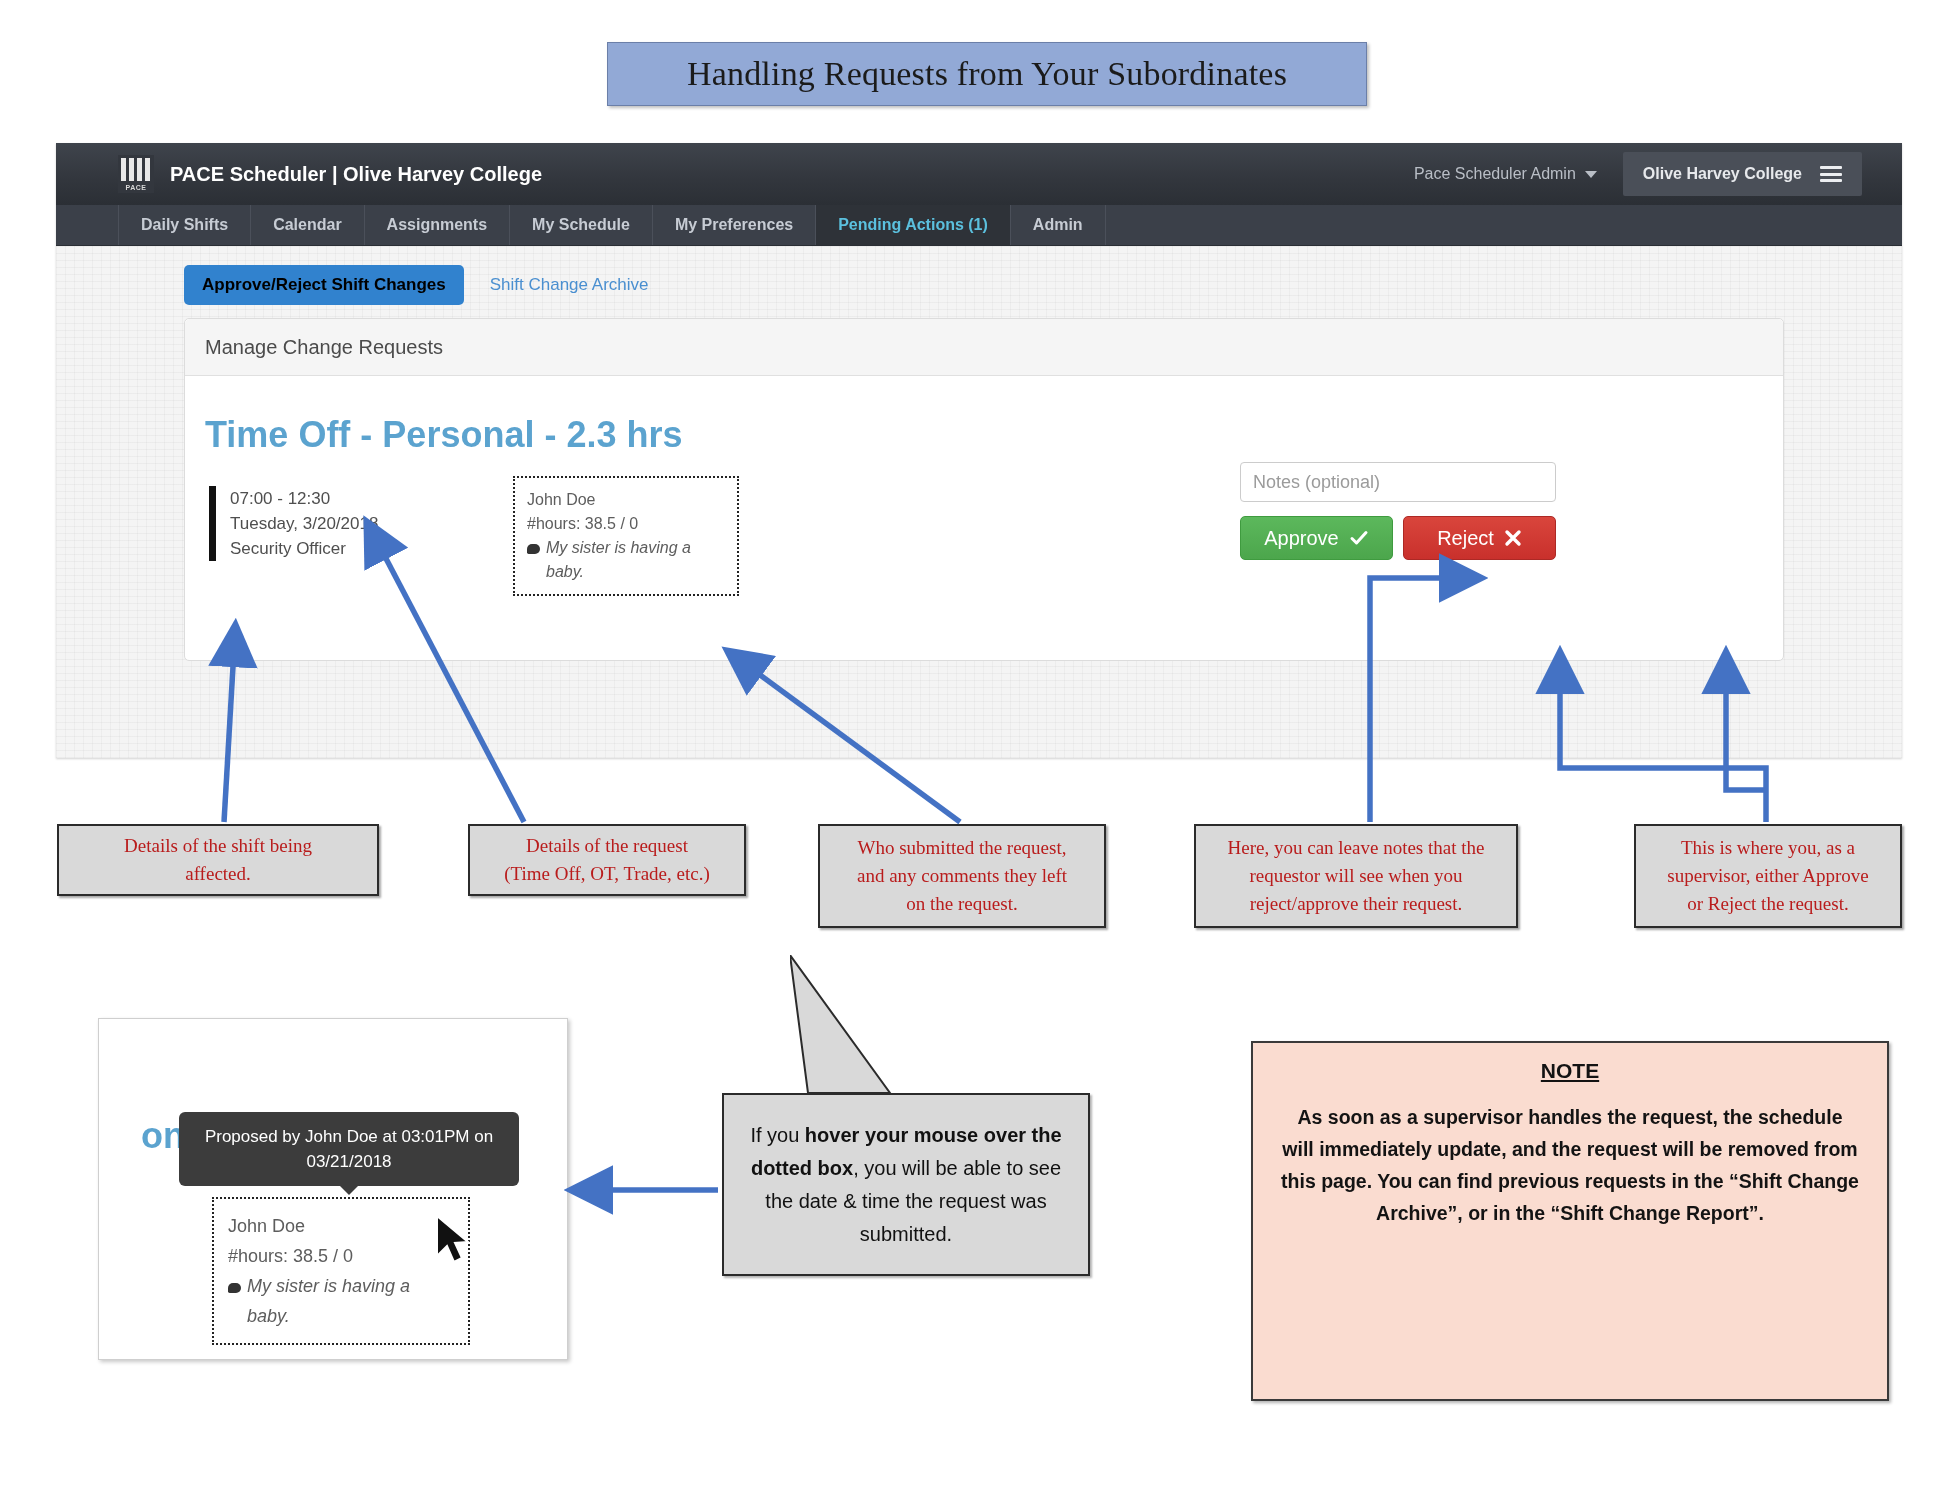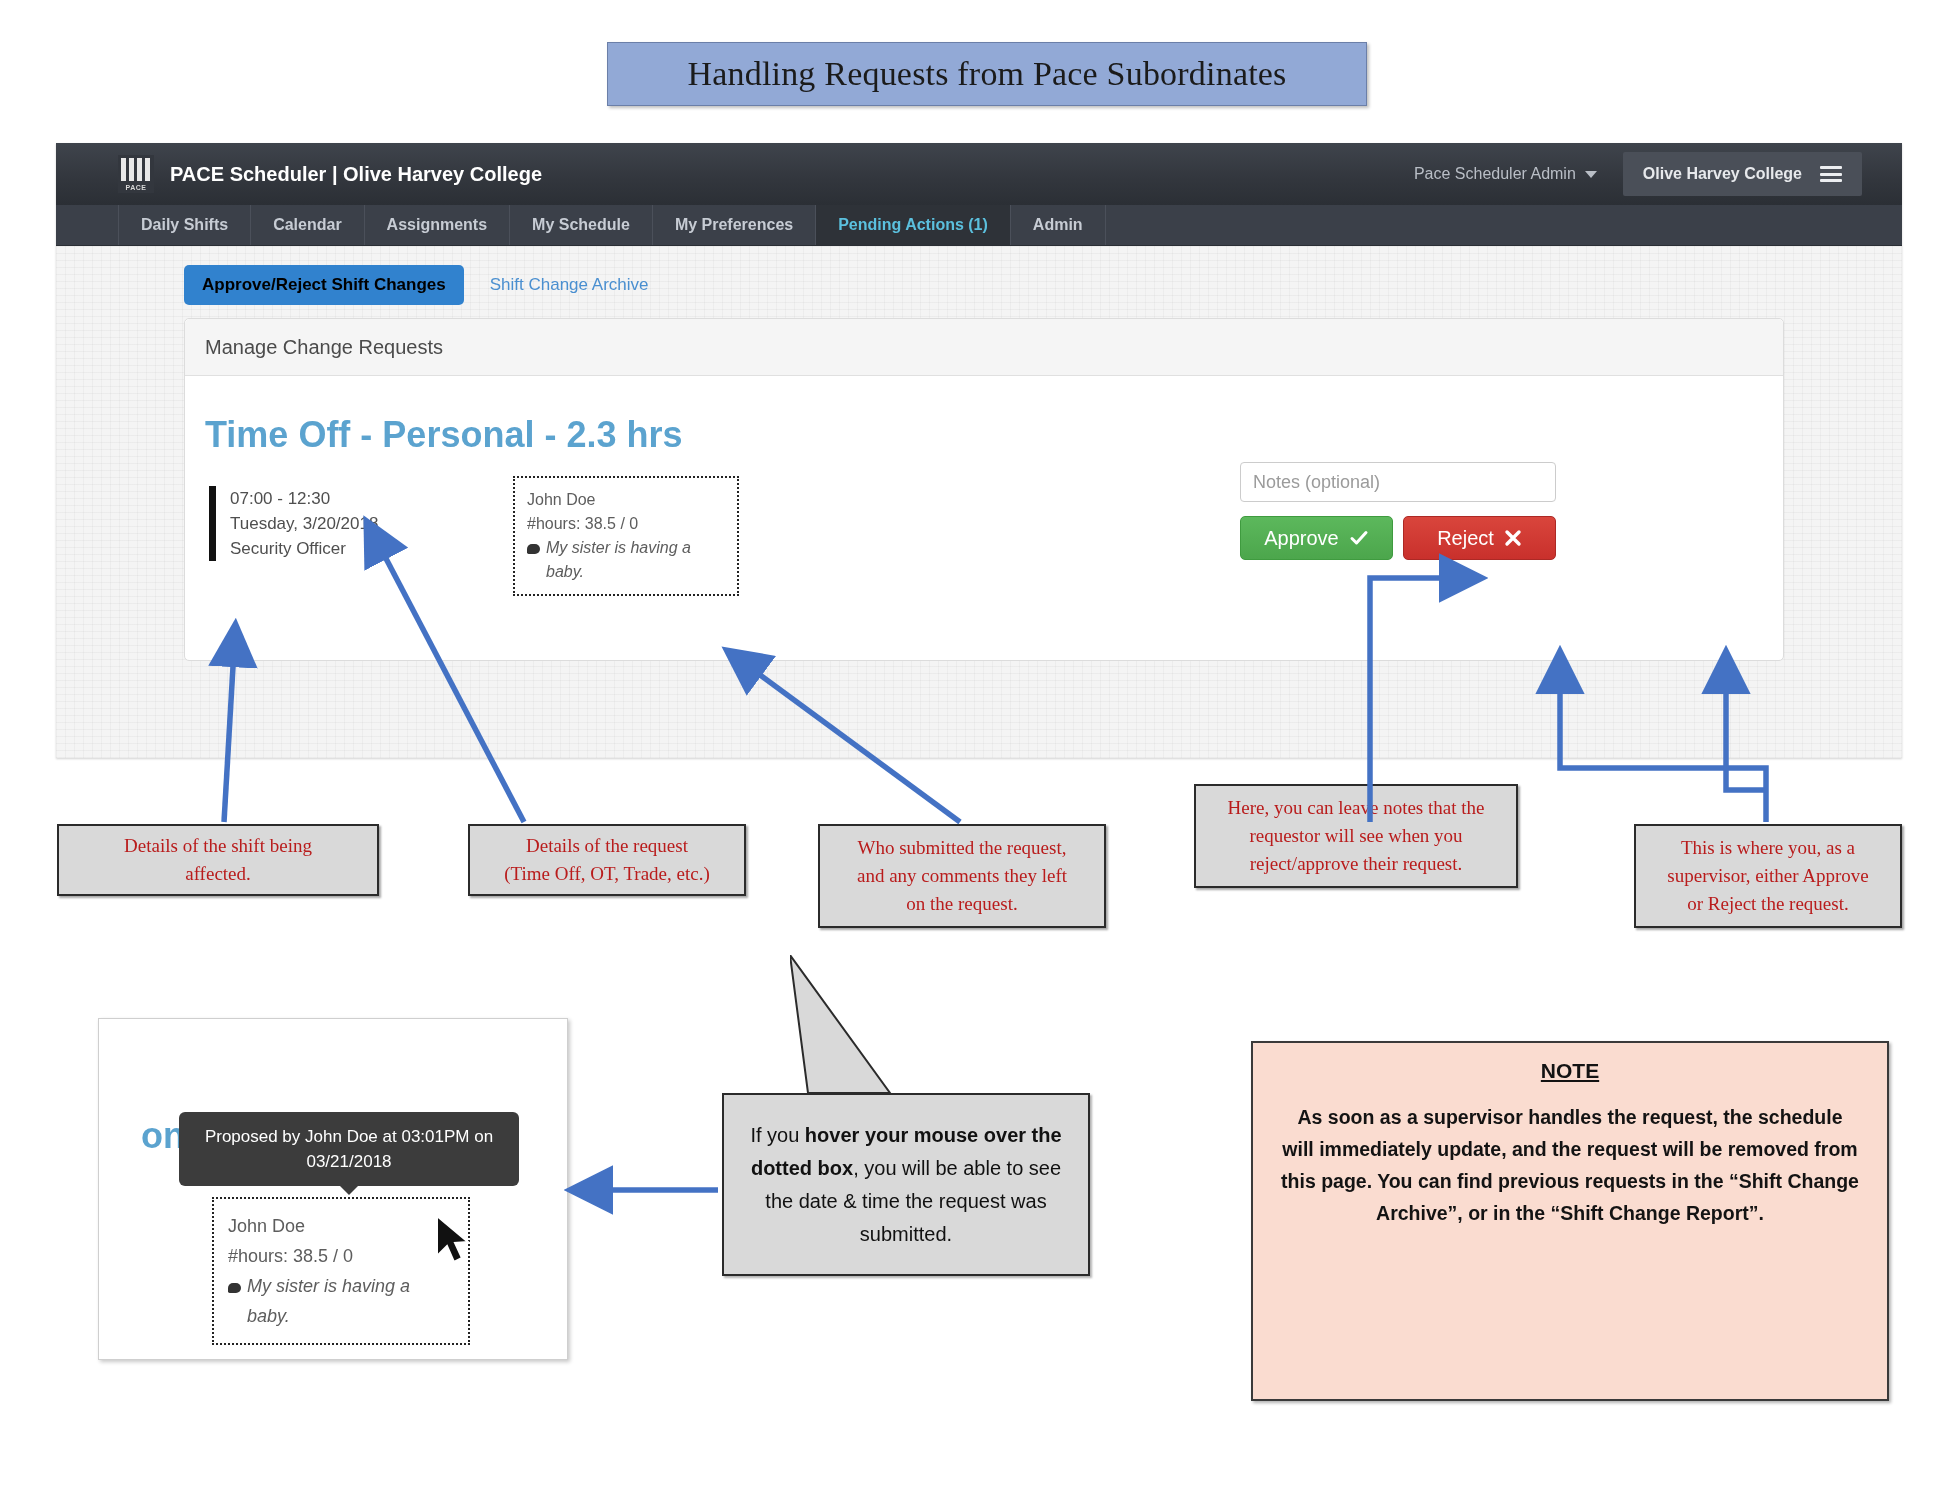"Handling Requests from Pace Subordinates" div.txt { text: Pace -> Your }
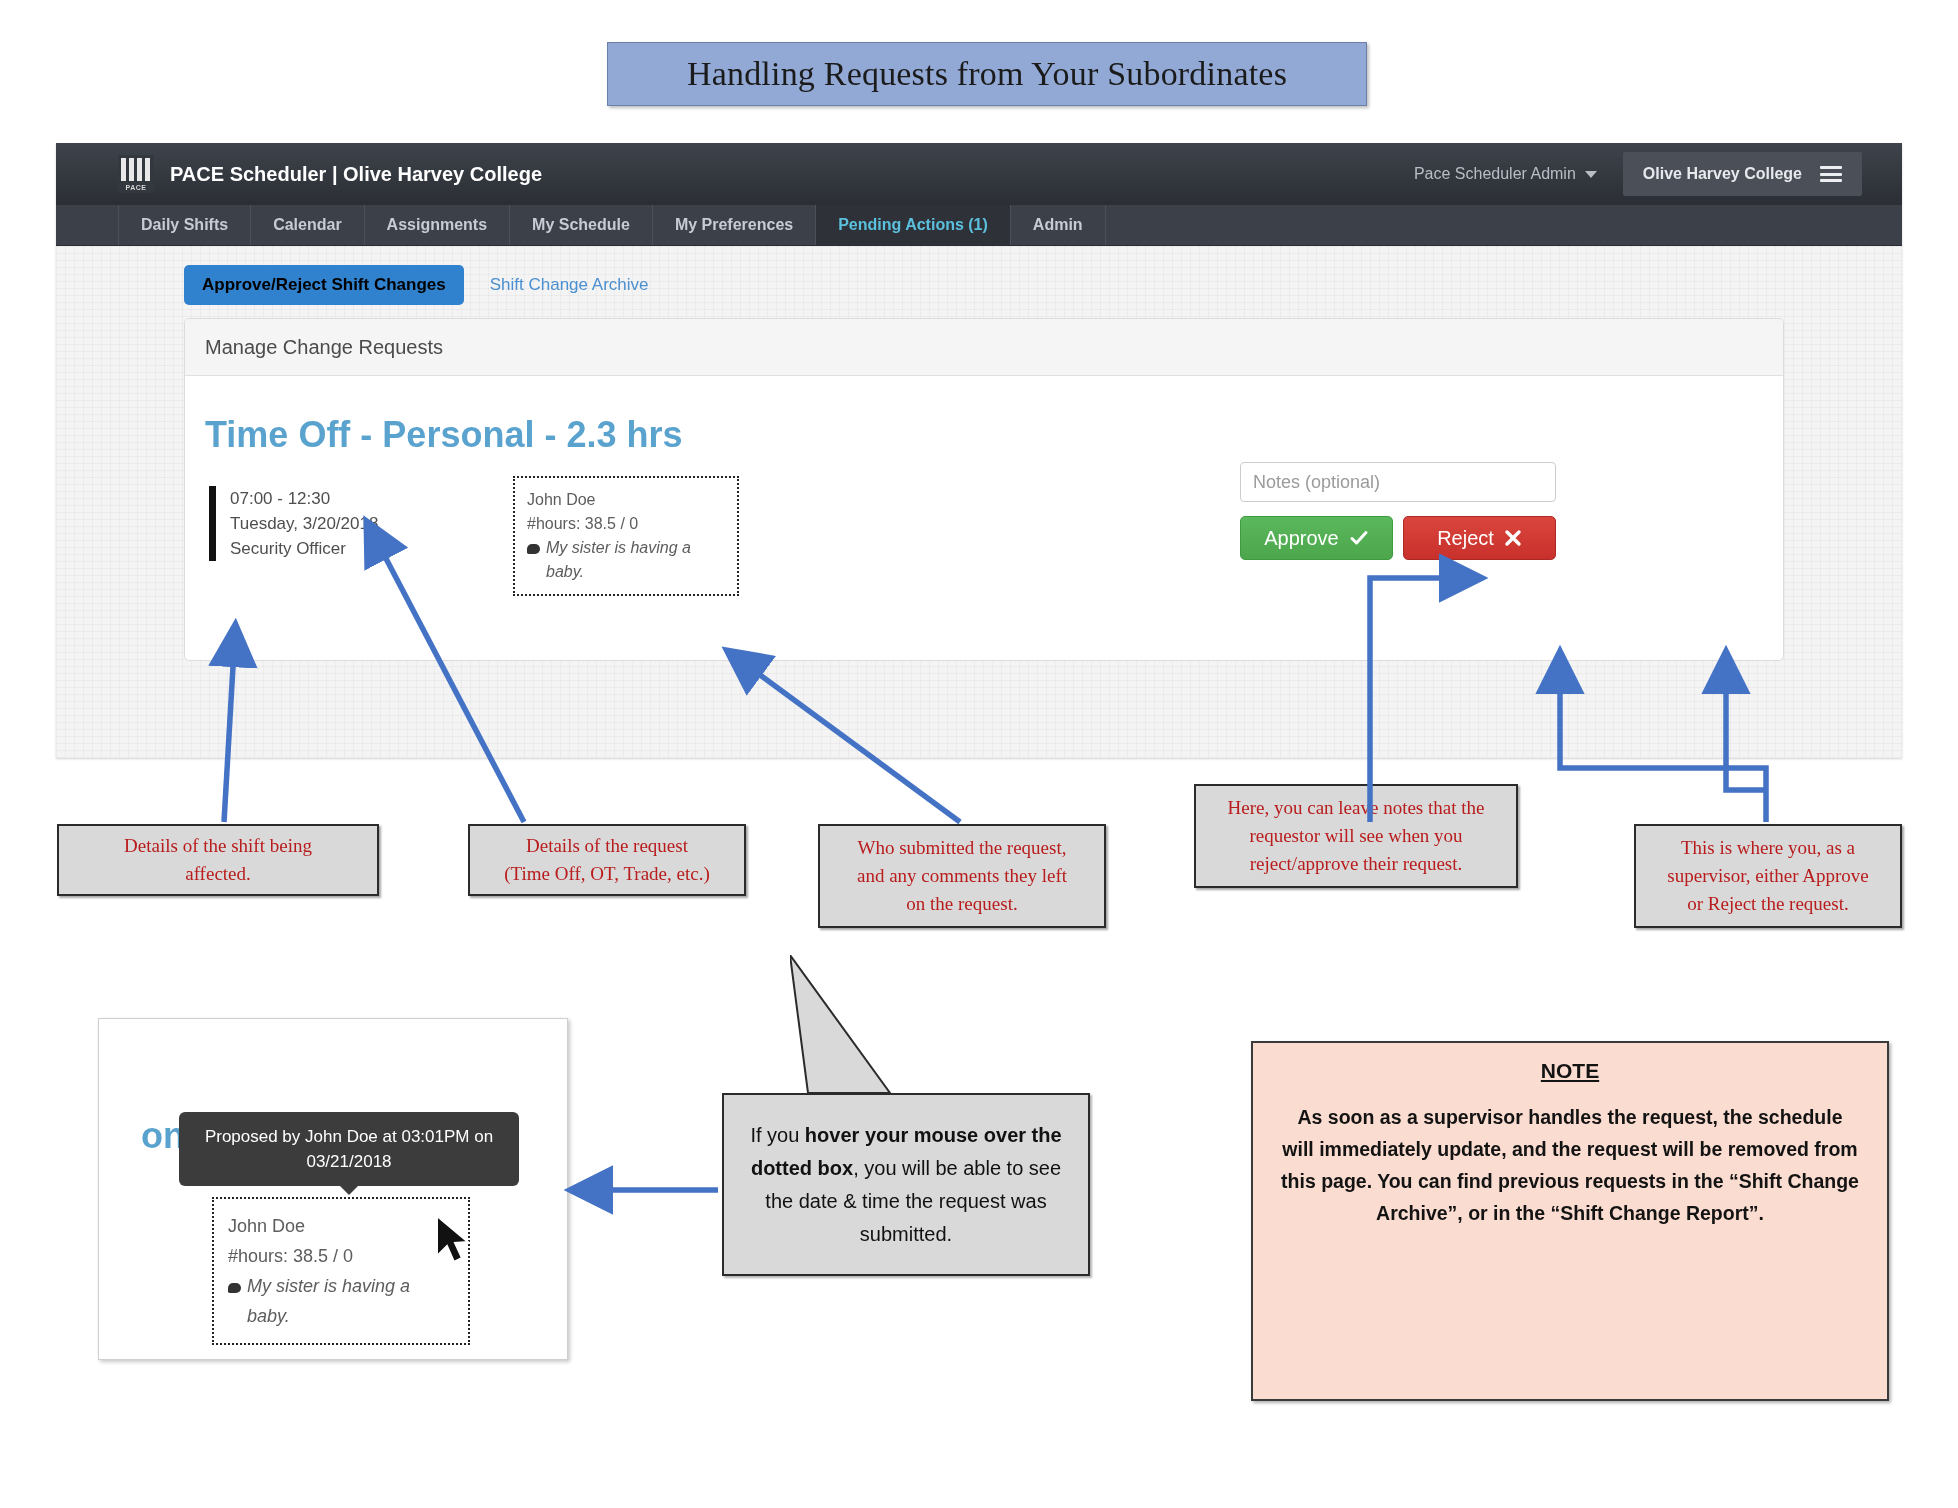"Here, you can leave notes" div.callout { top: 784px -> 824px }
